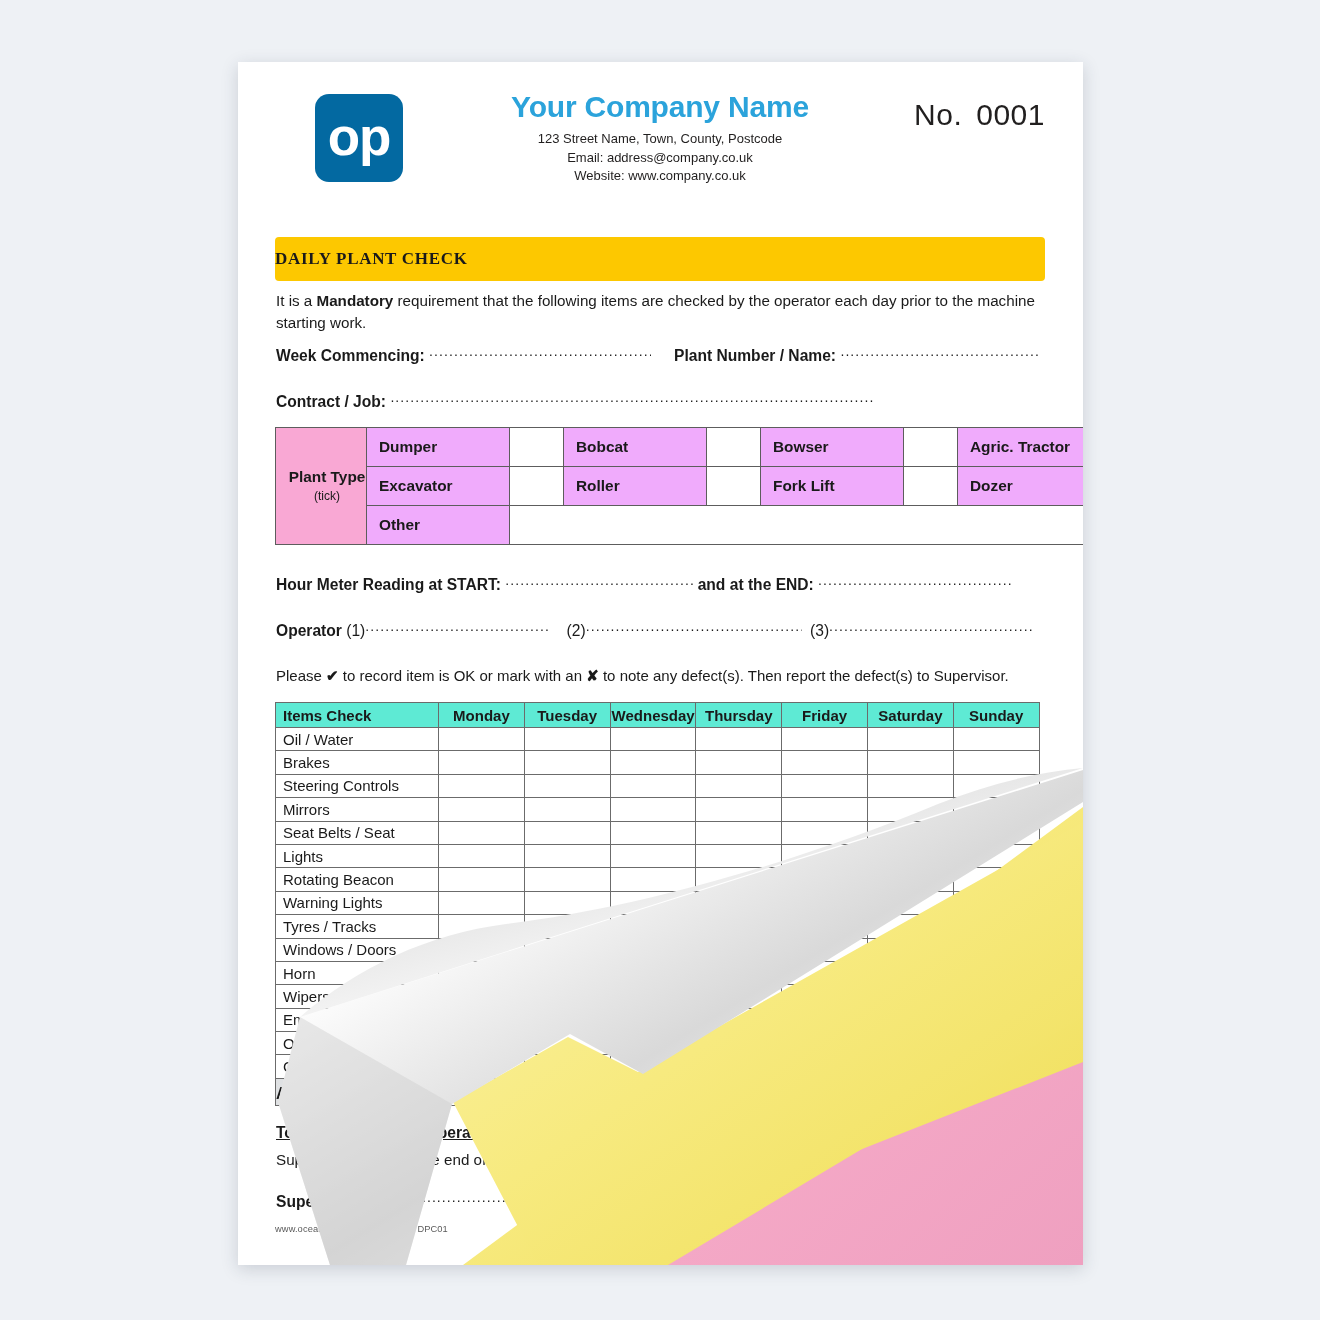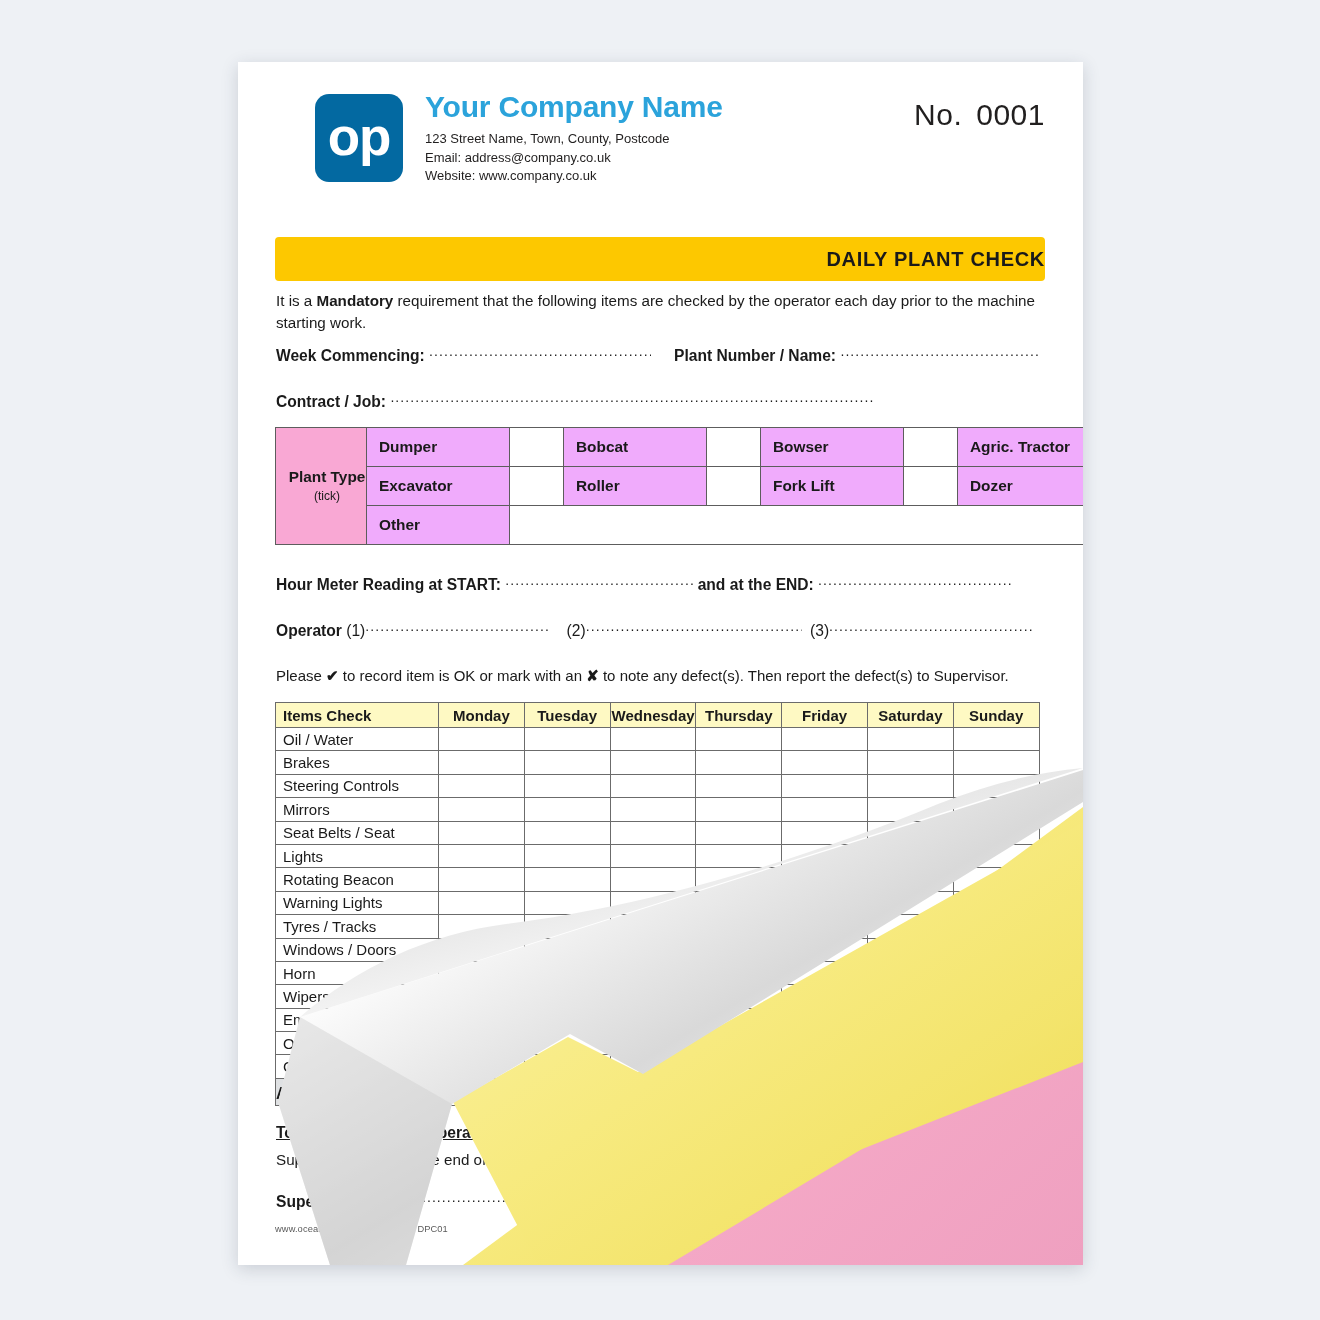"Your Company Name" .co-block { text-align: none -> center }
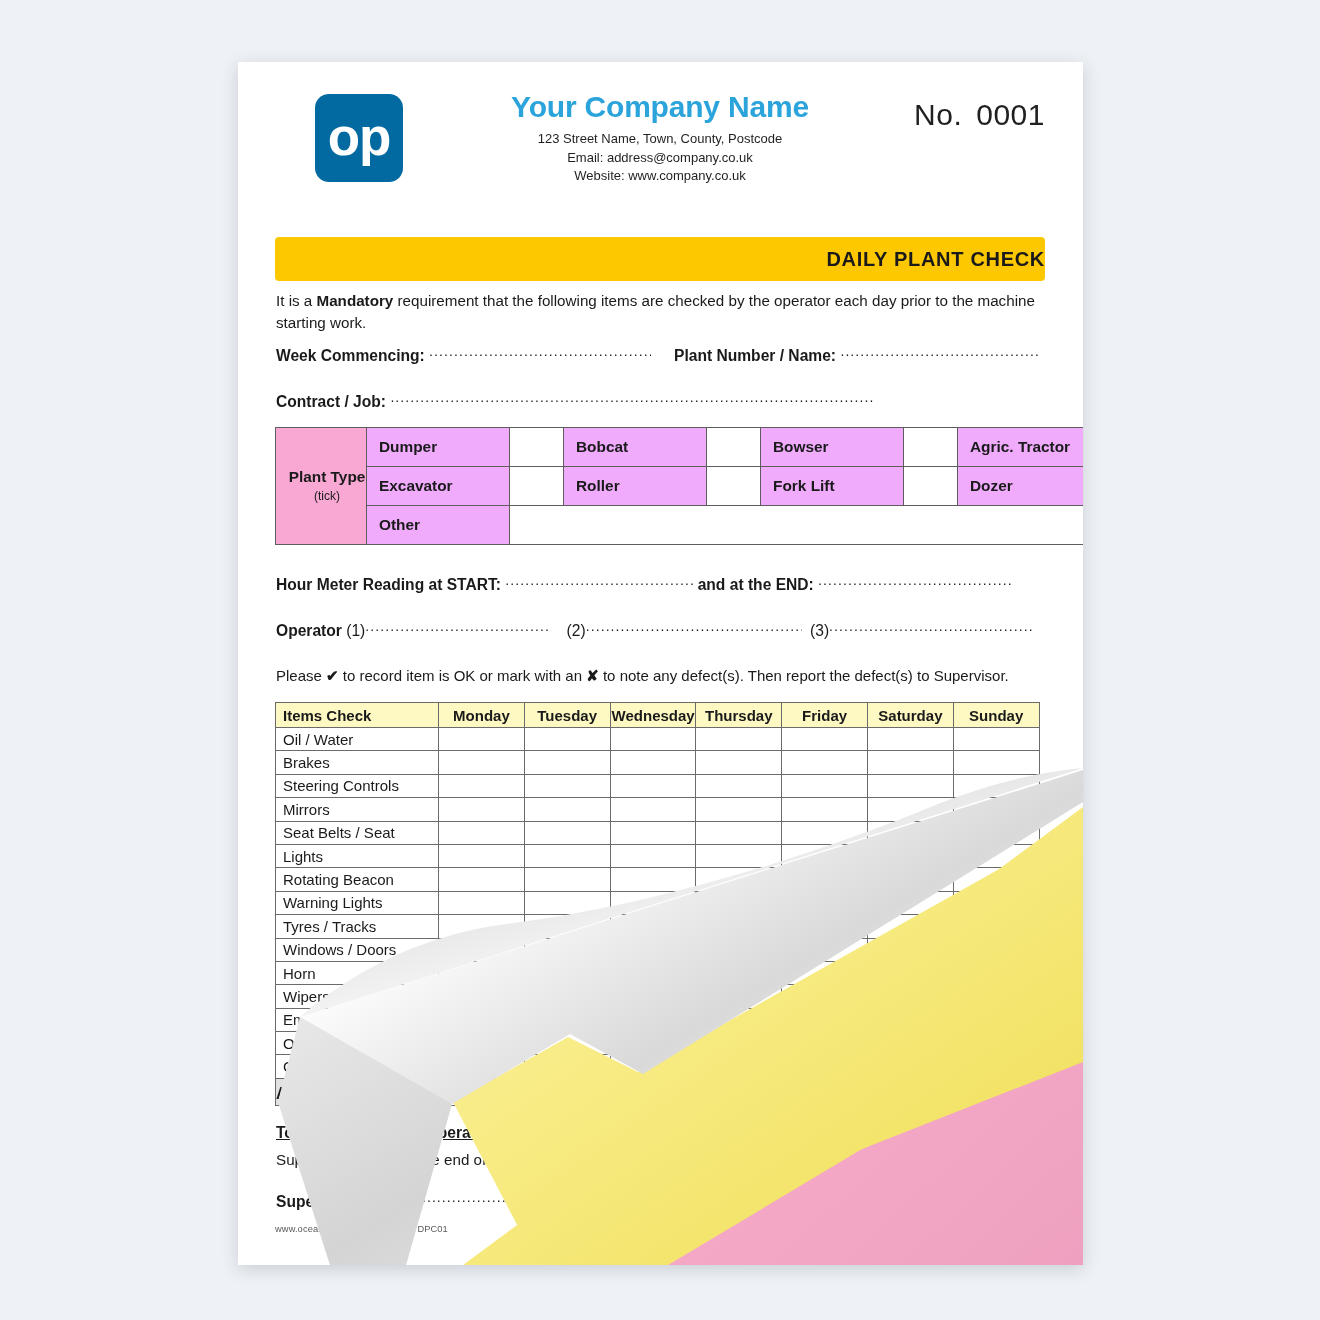"DAILY PLANT CHECK" .banner { font-family: none -> Liberation Serif, serif; font-size: 20px -> 17px; text-align: right -> left }
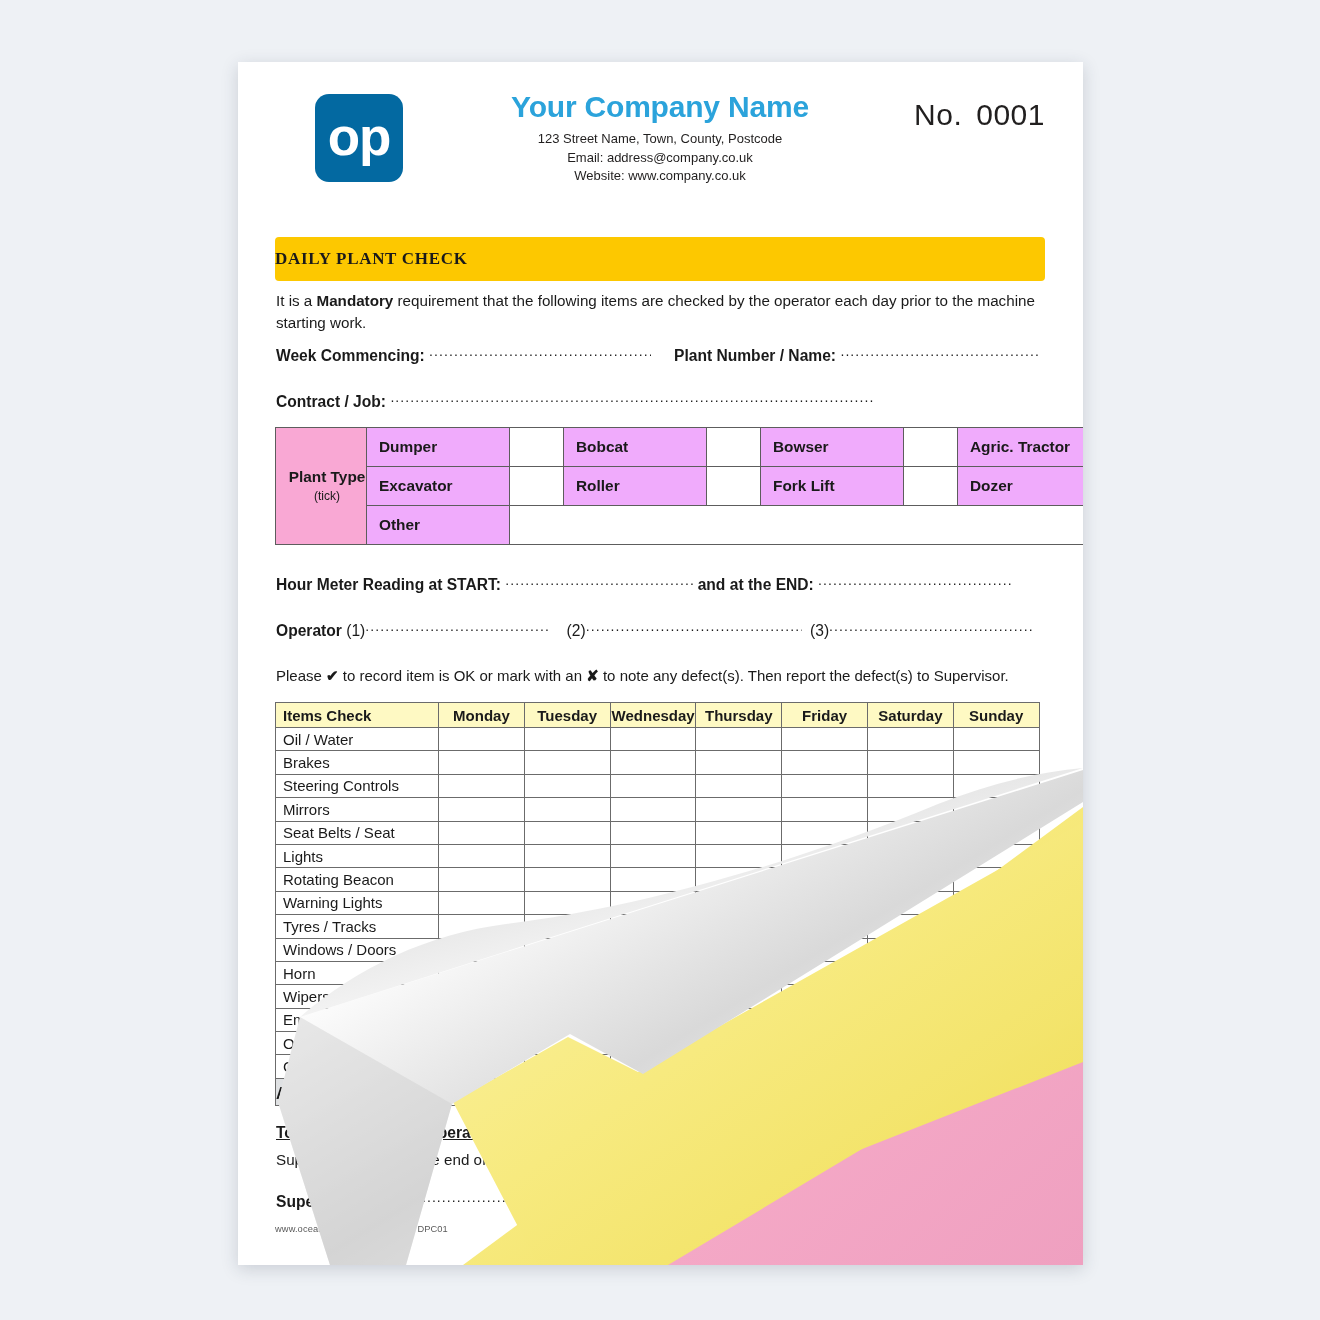"Items Check" .cl-table thead th { background: #fef9c3 -> #5eead4 }
